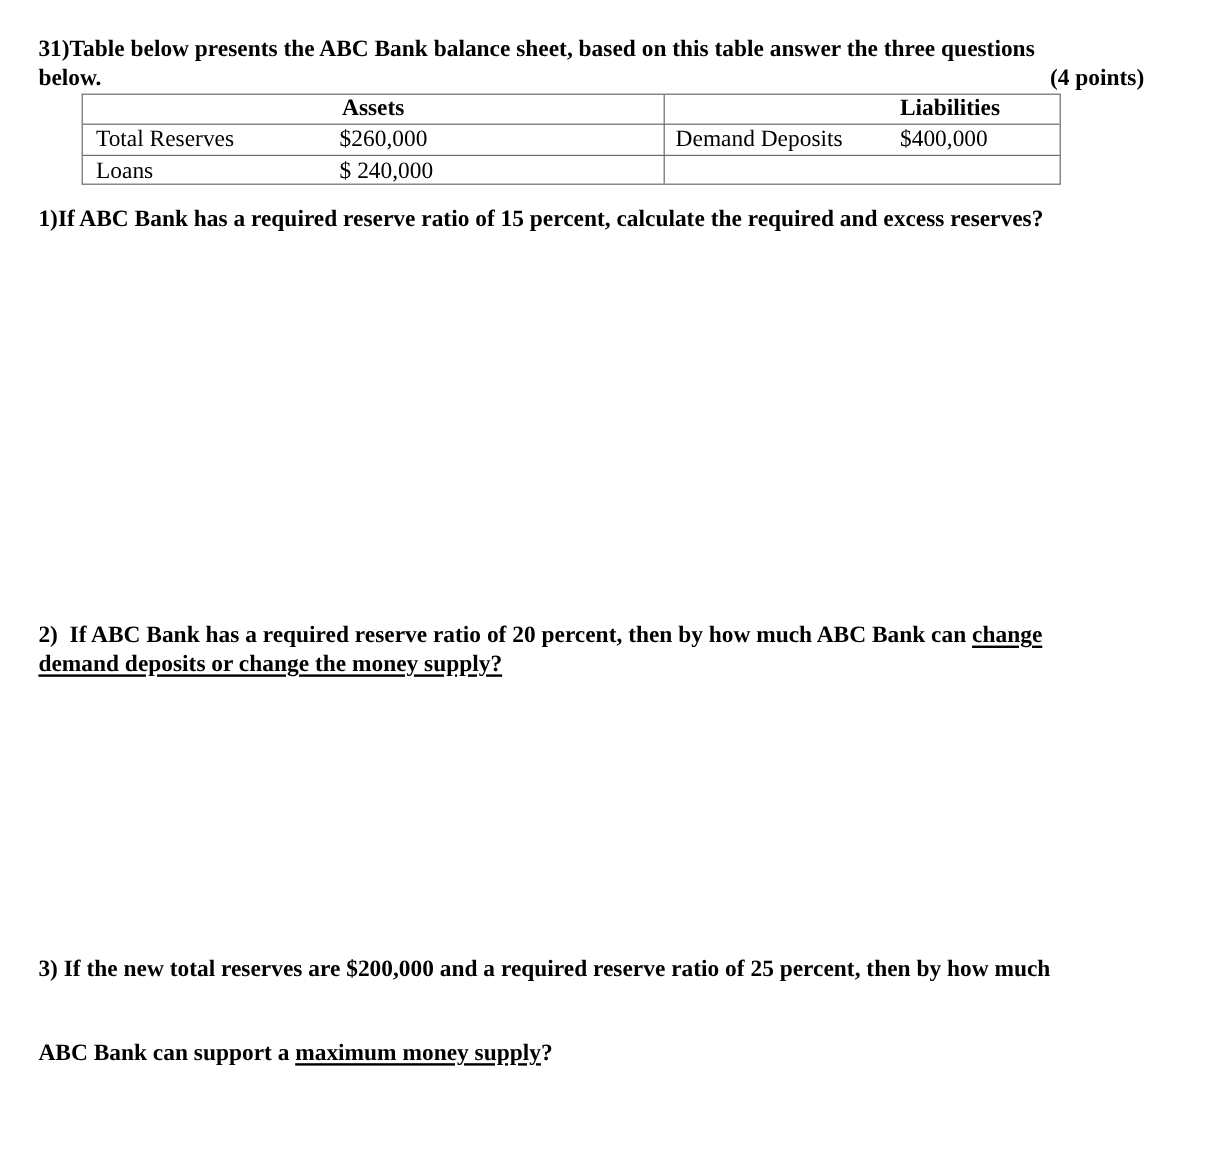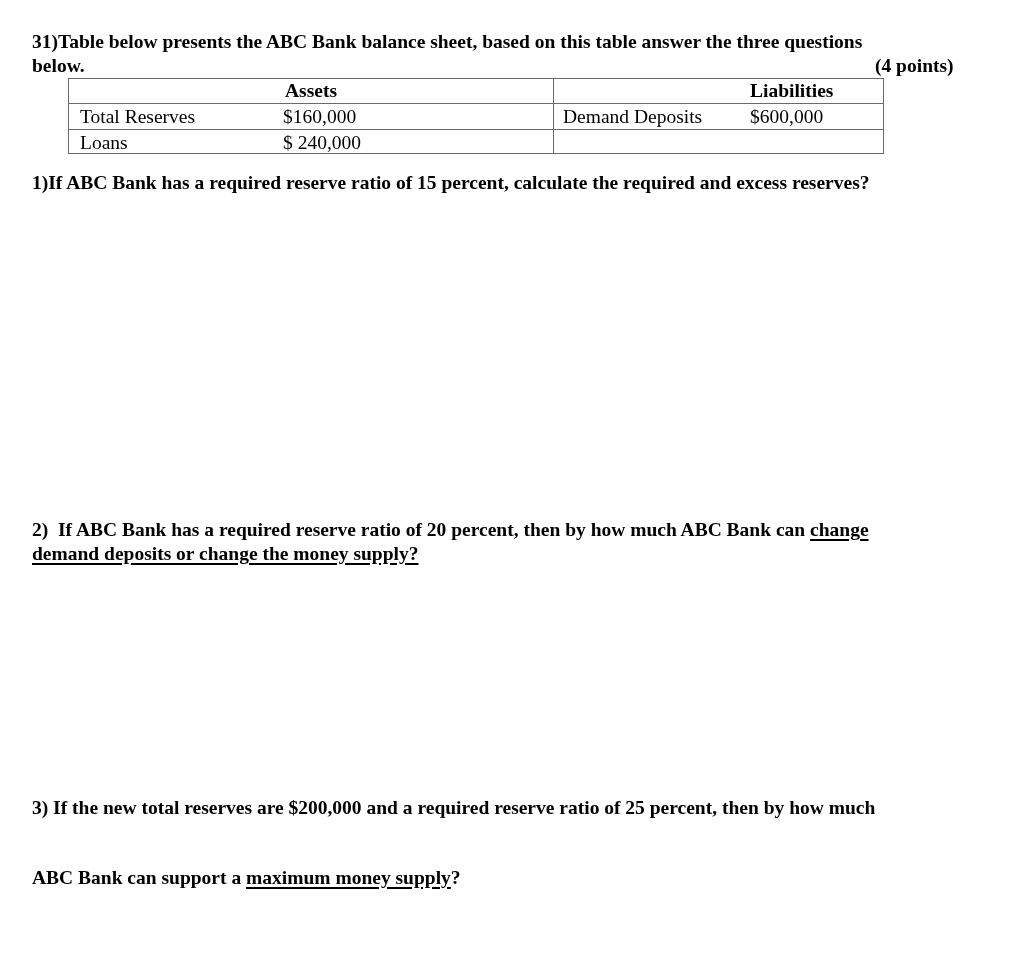"$160,000" div.cell { text: $160,000 -> $260,000 }
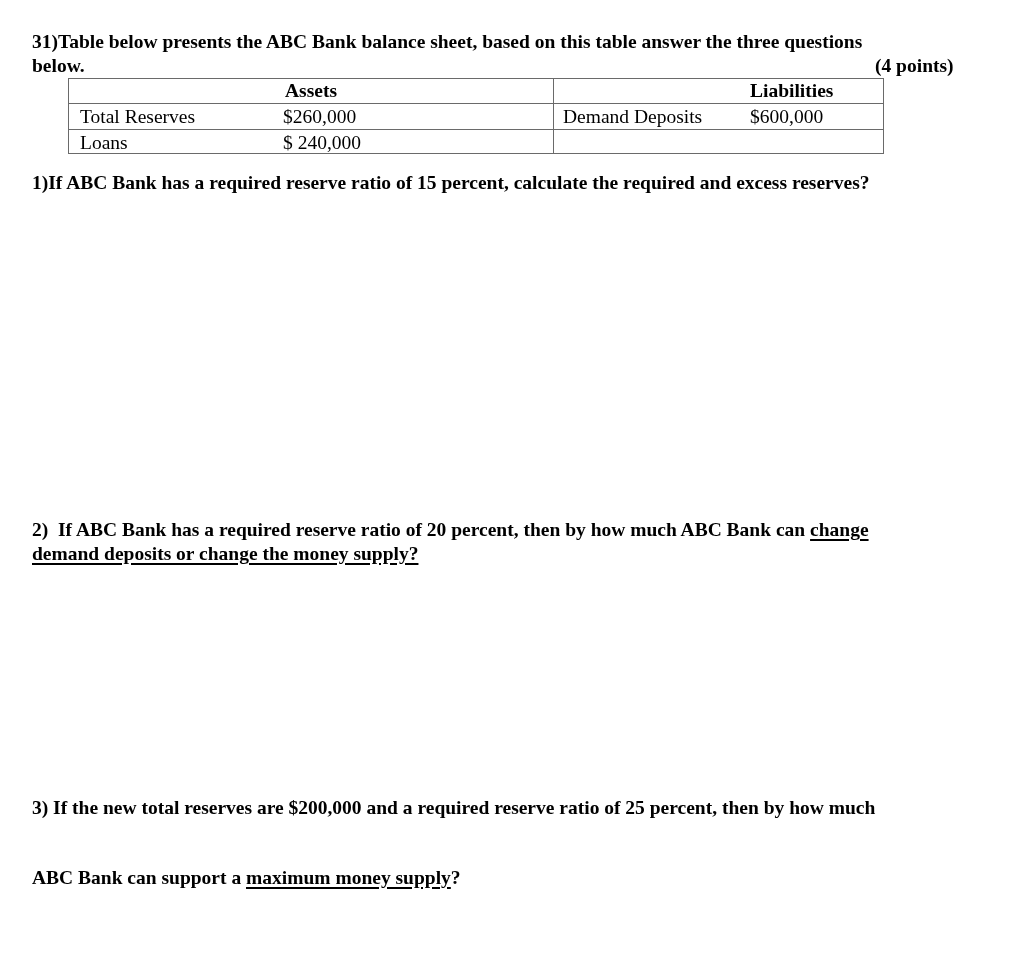"$600,000" div.cell { text: $600,000 -> $400,000 }
